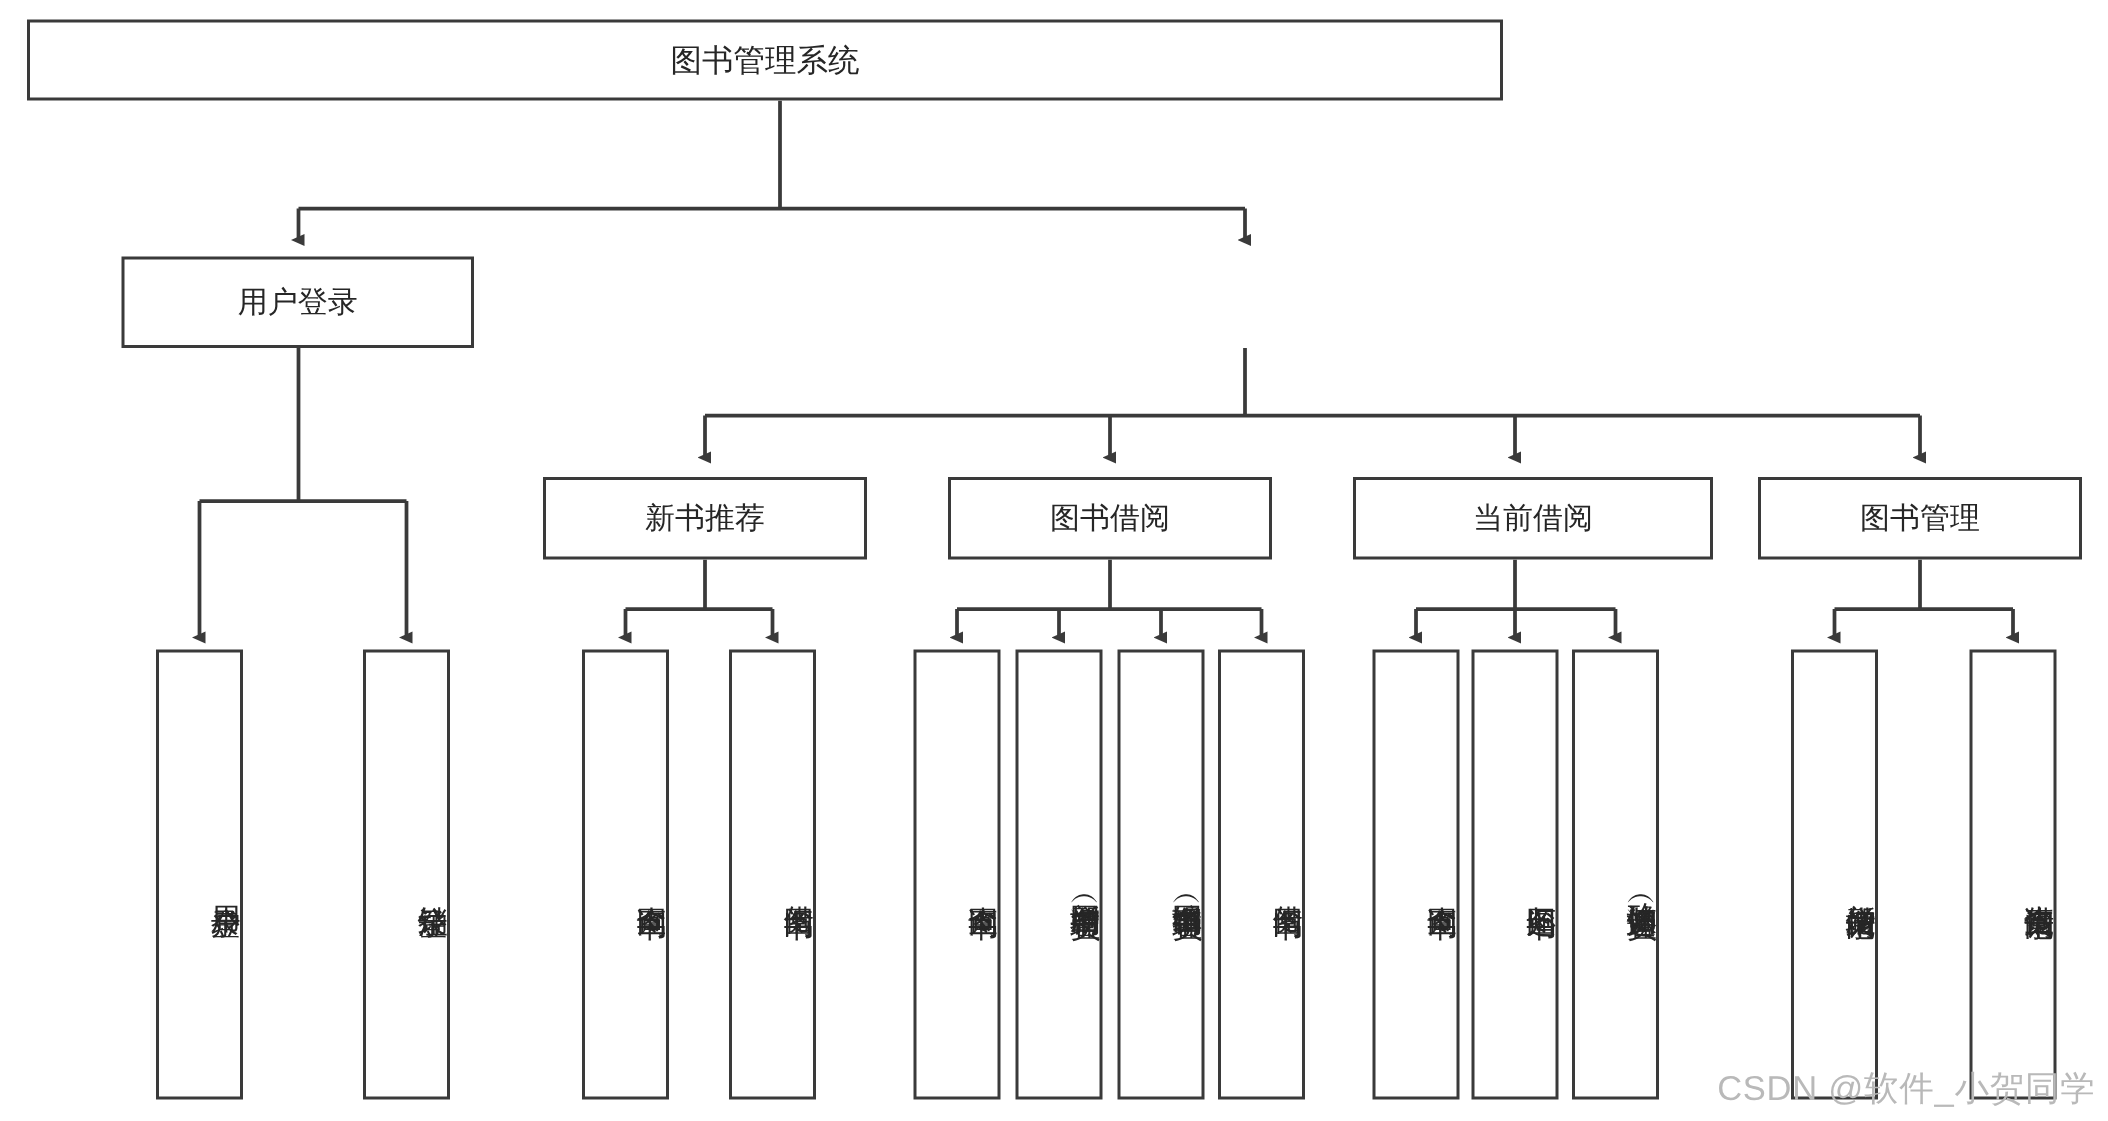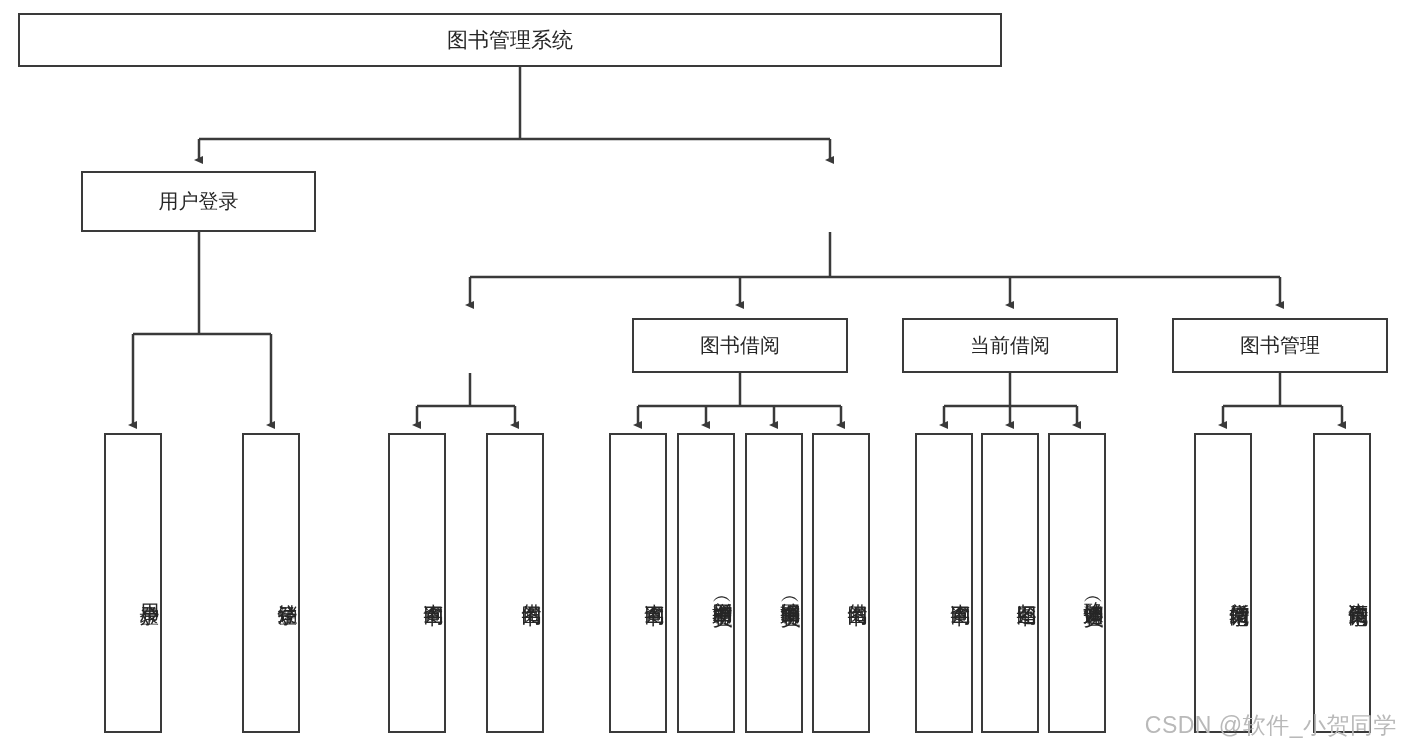"新书推荐" div.node { html: none -> <div> <span>新书推荐</span> </div> }
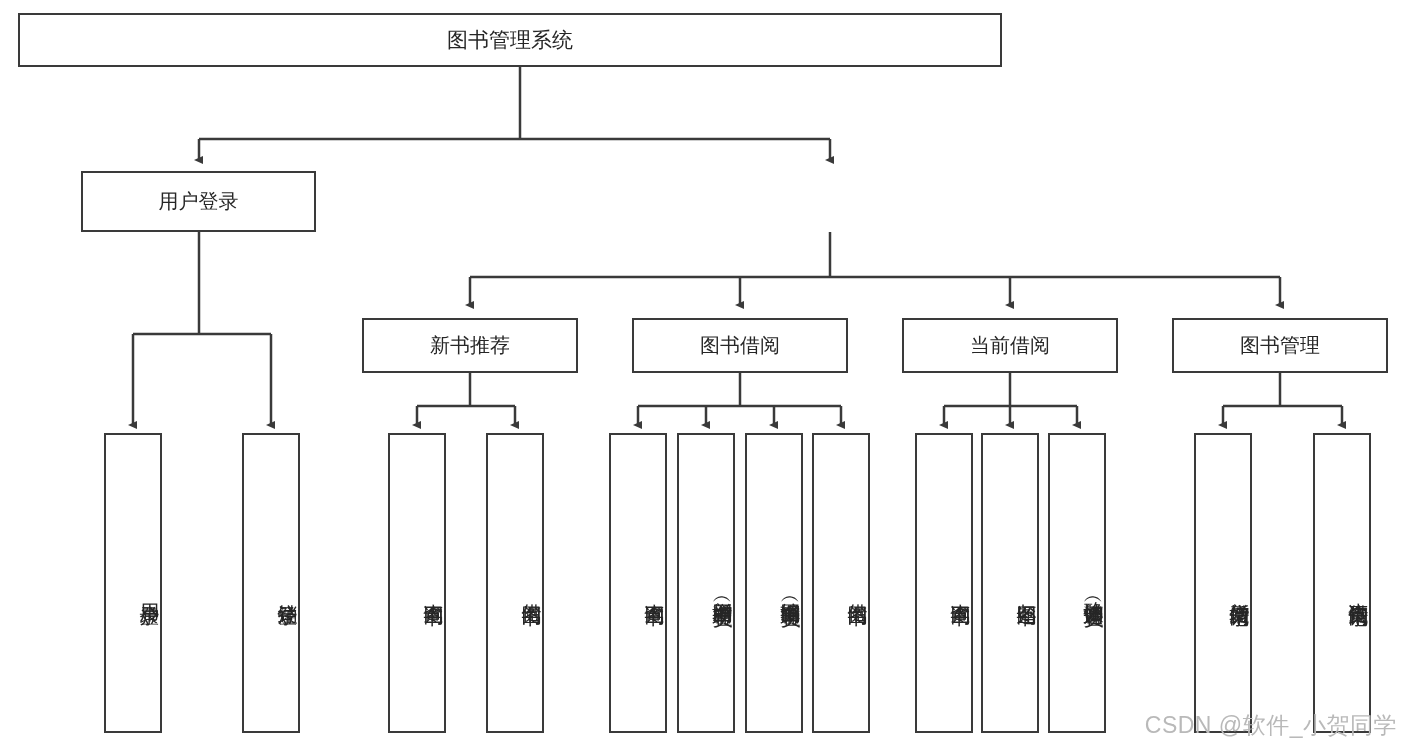"当前借阅" div.node { width: 216px -> 240px }
